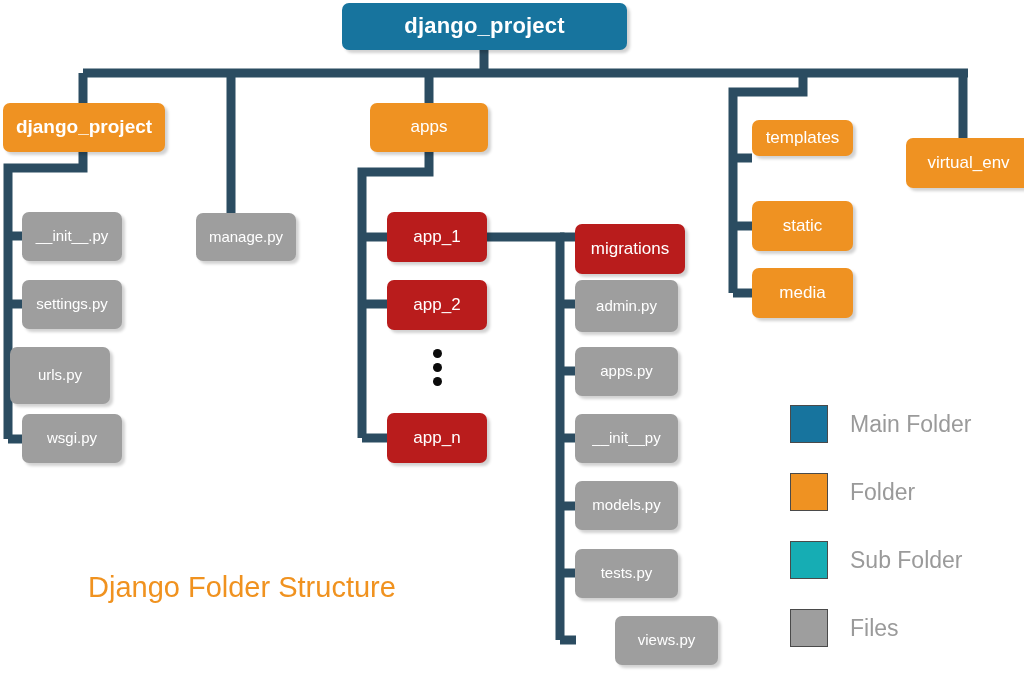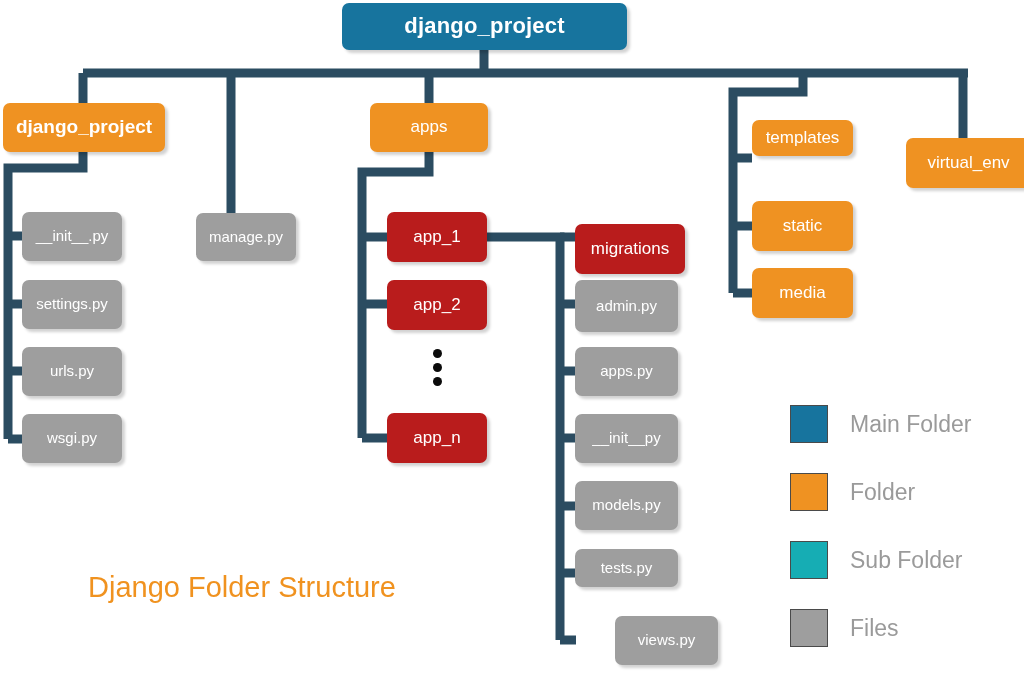"urls.py" div.node { height: 49px -> 57px; left: 22px -> 10px }
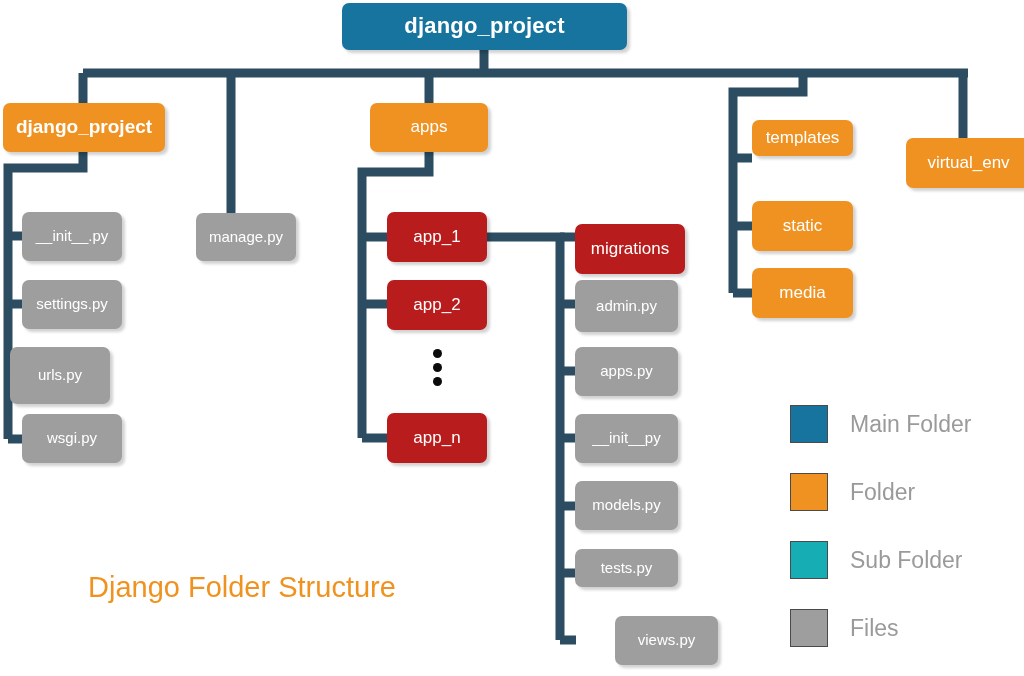"tests.py" div.node { height: 38px -> 49px }
